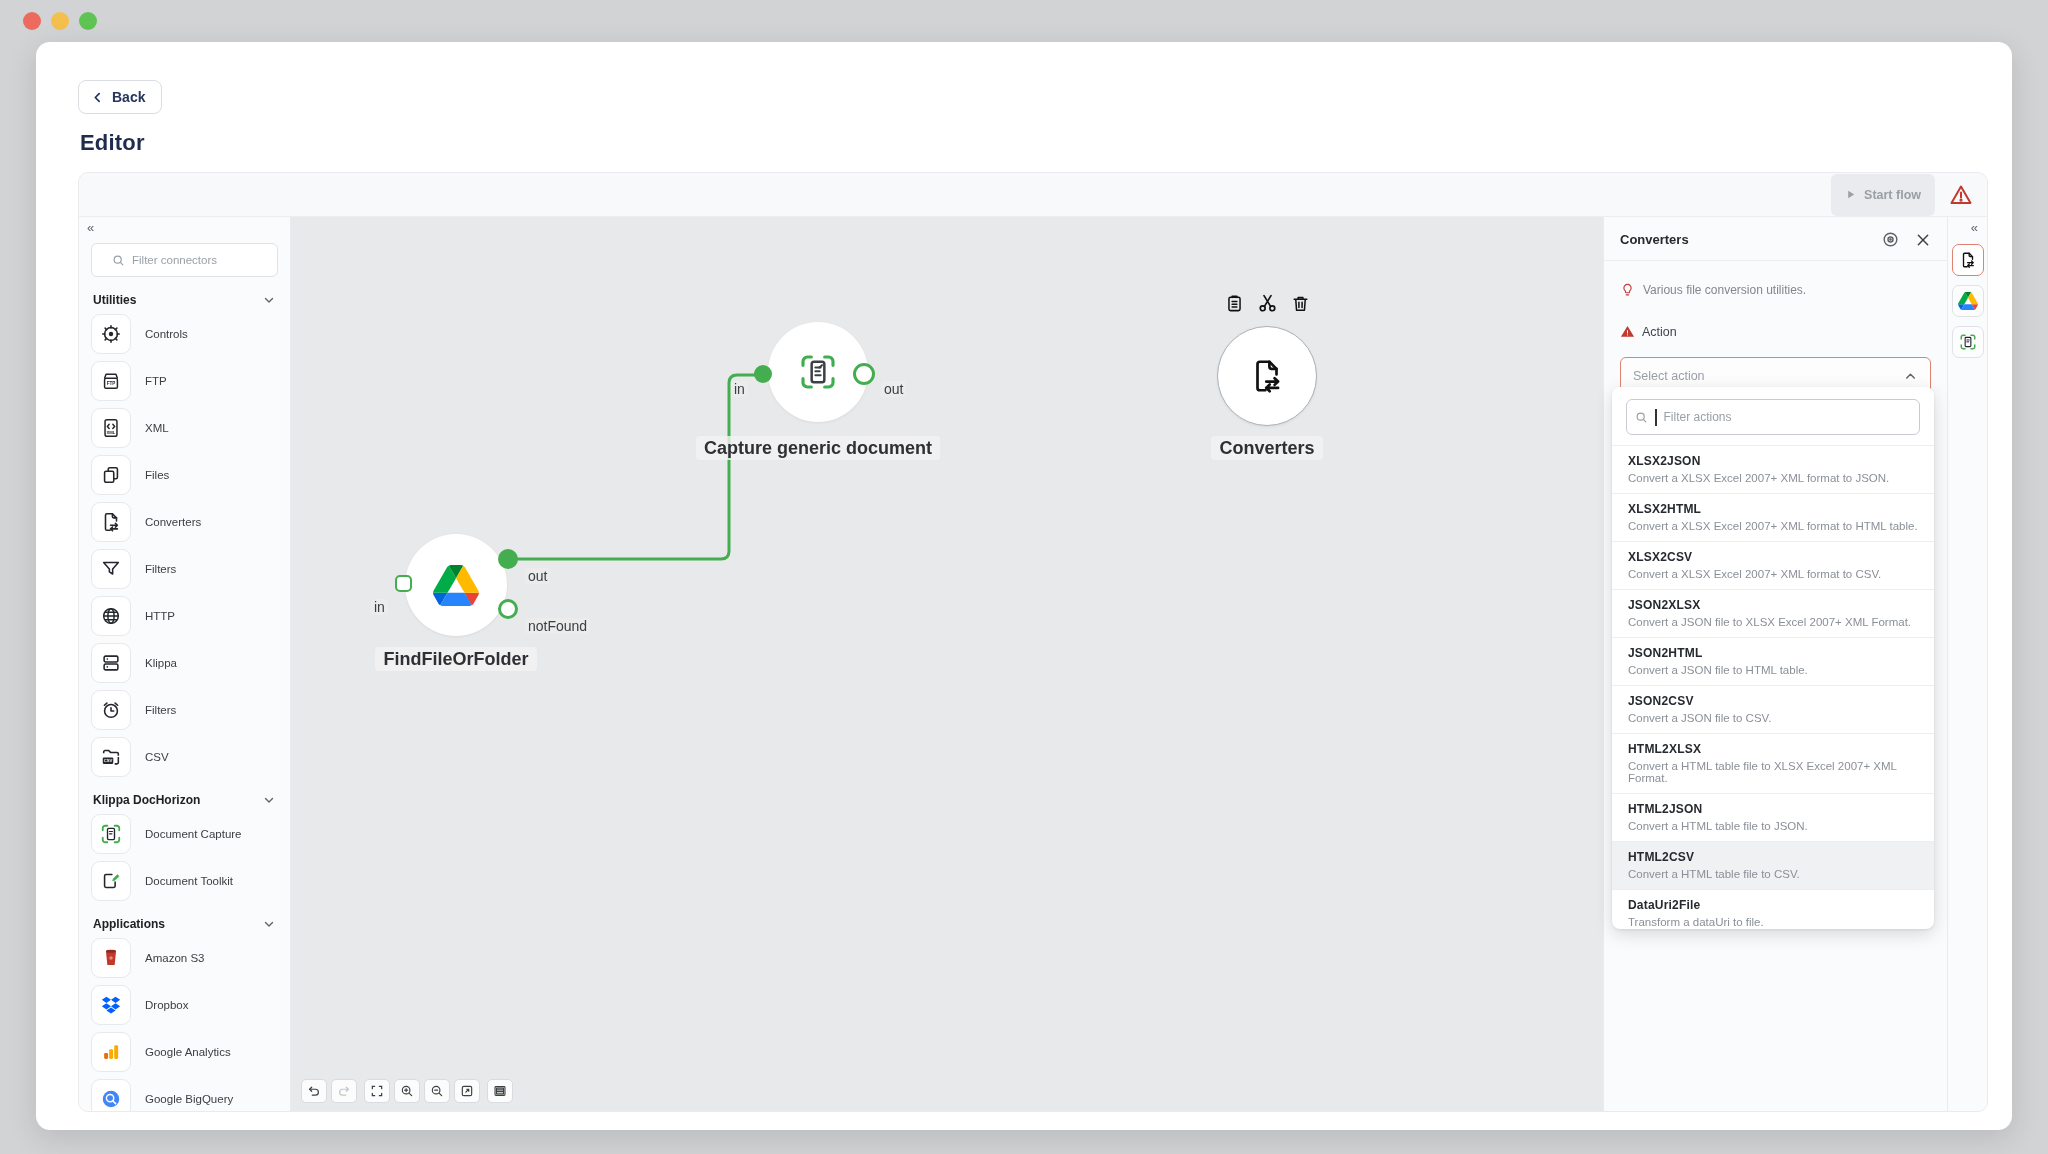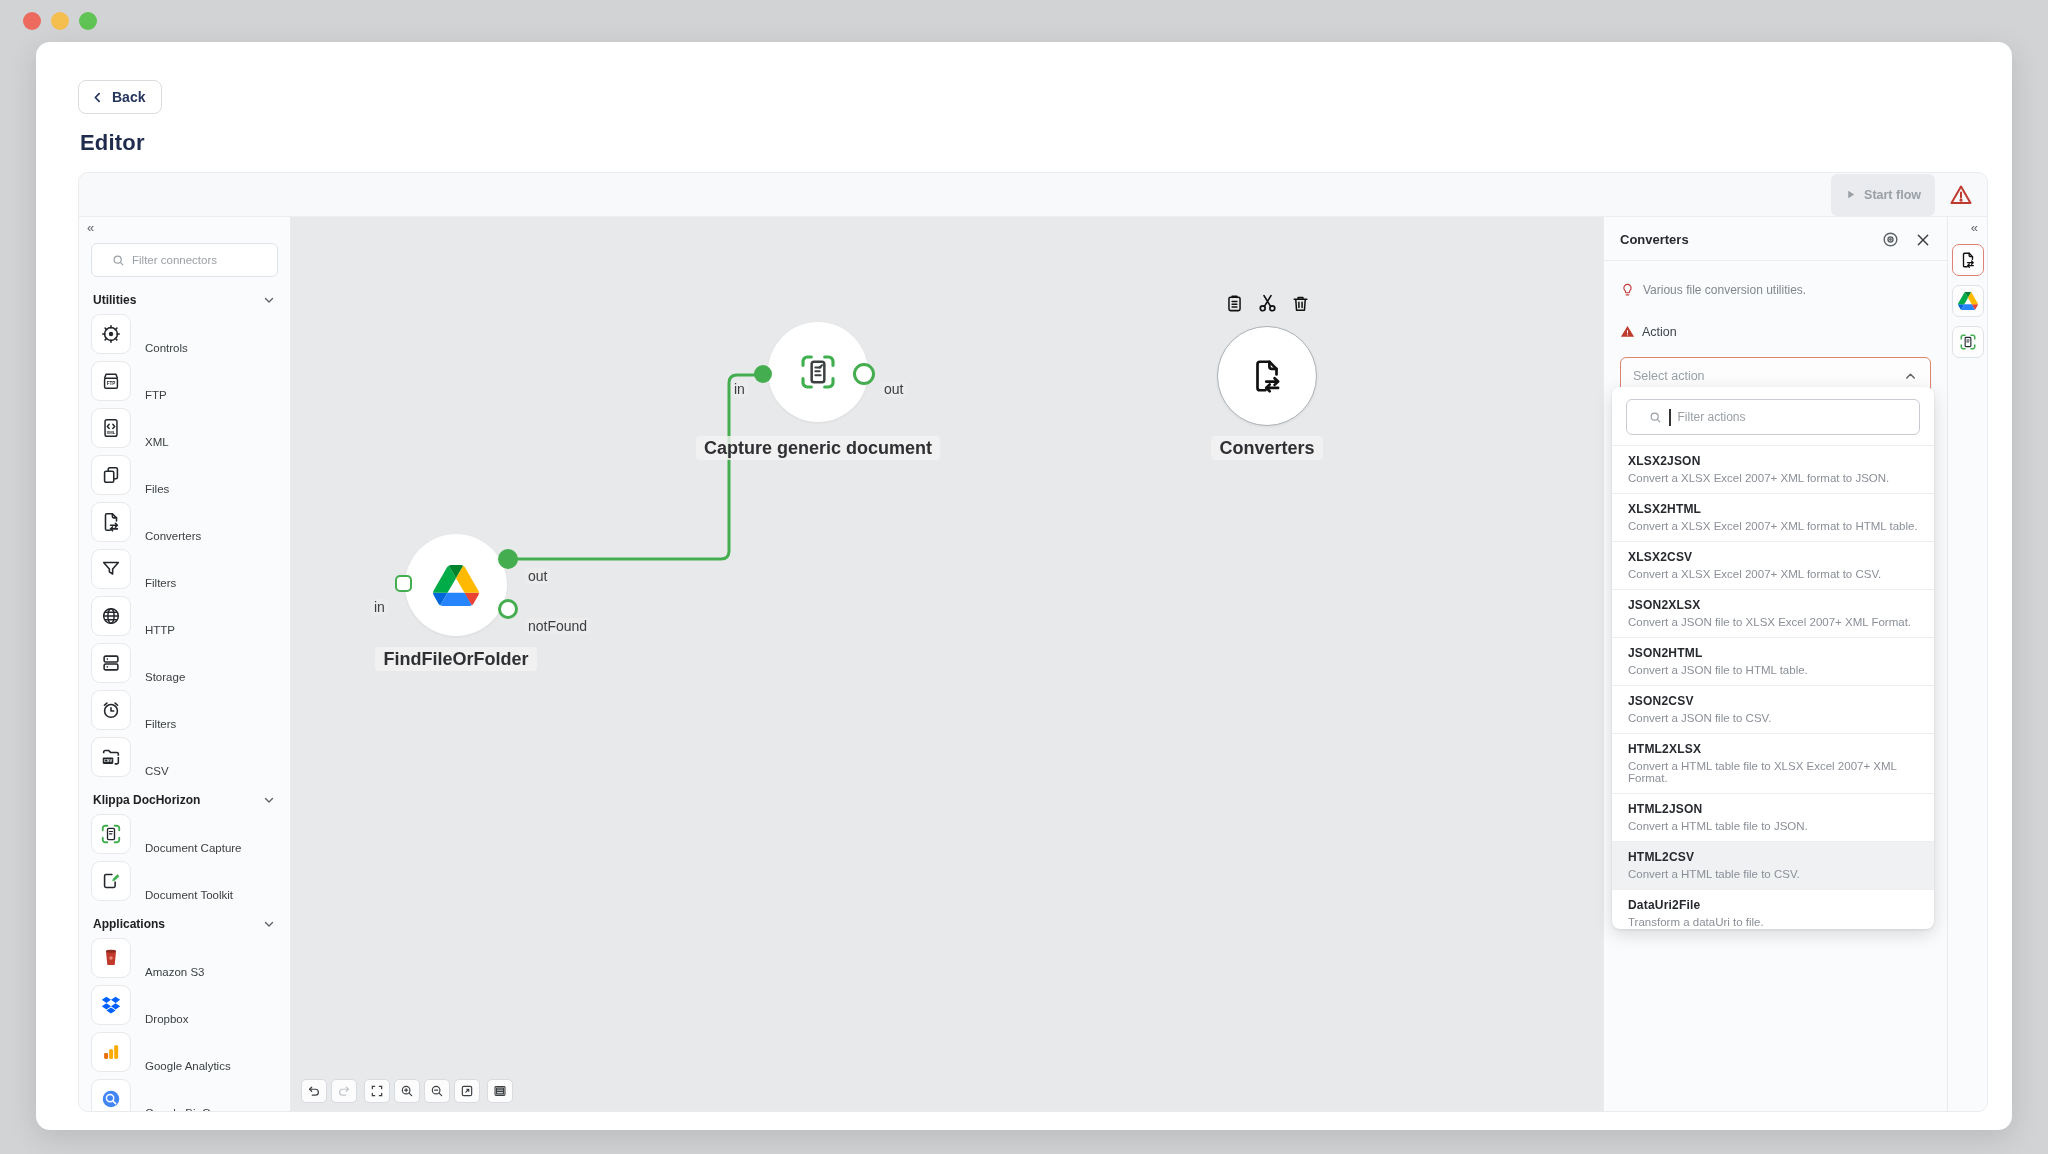"Controls" .sitem { align-items: flex-end -> center }
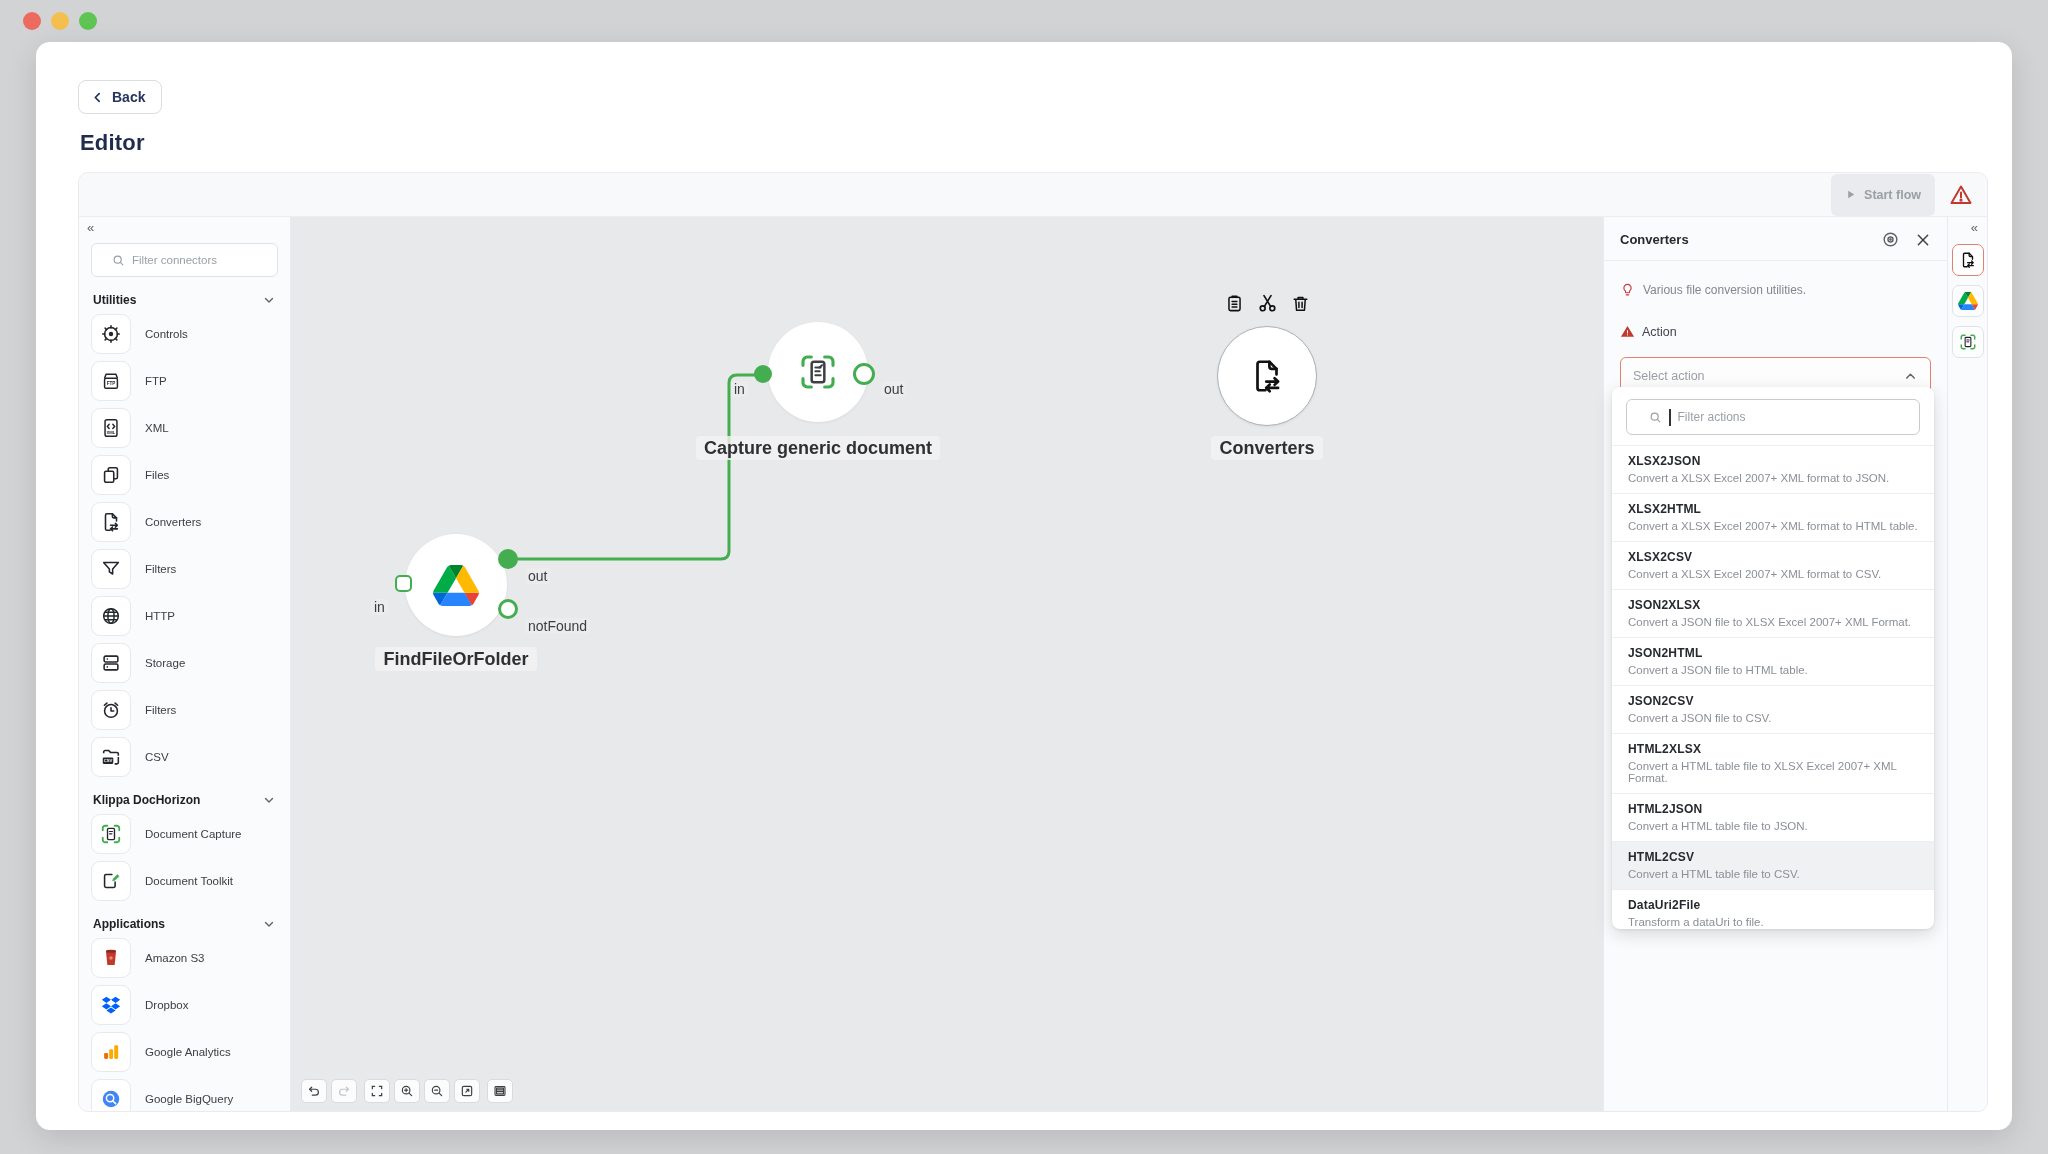"Filter actions" .finput { padding: 0 22px -> 0 8px }
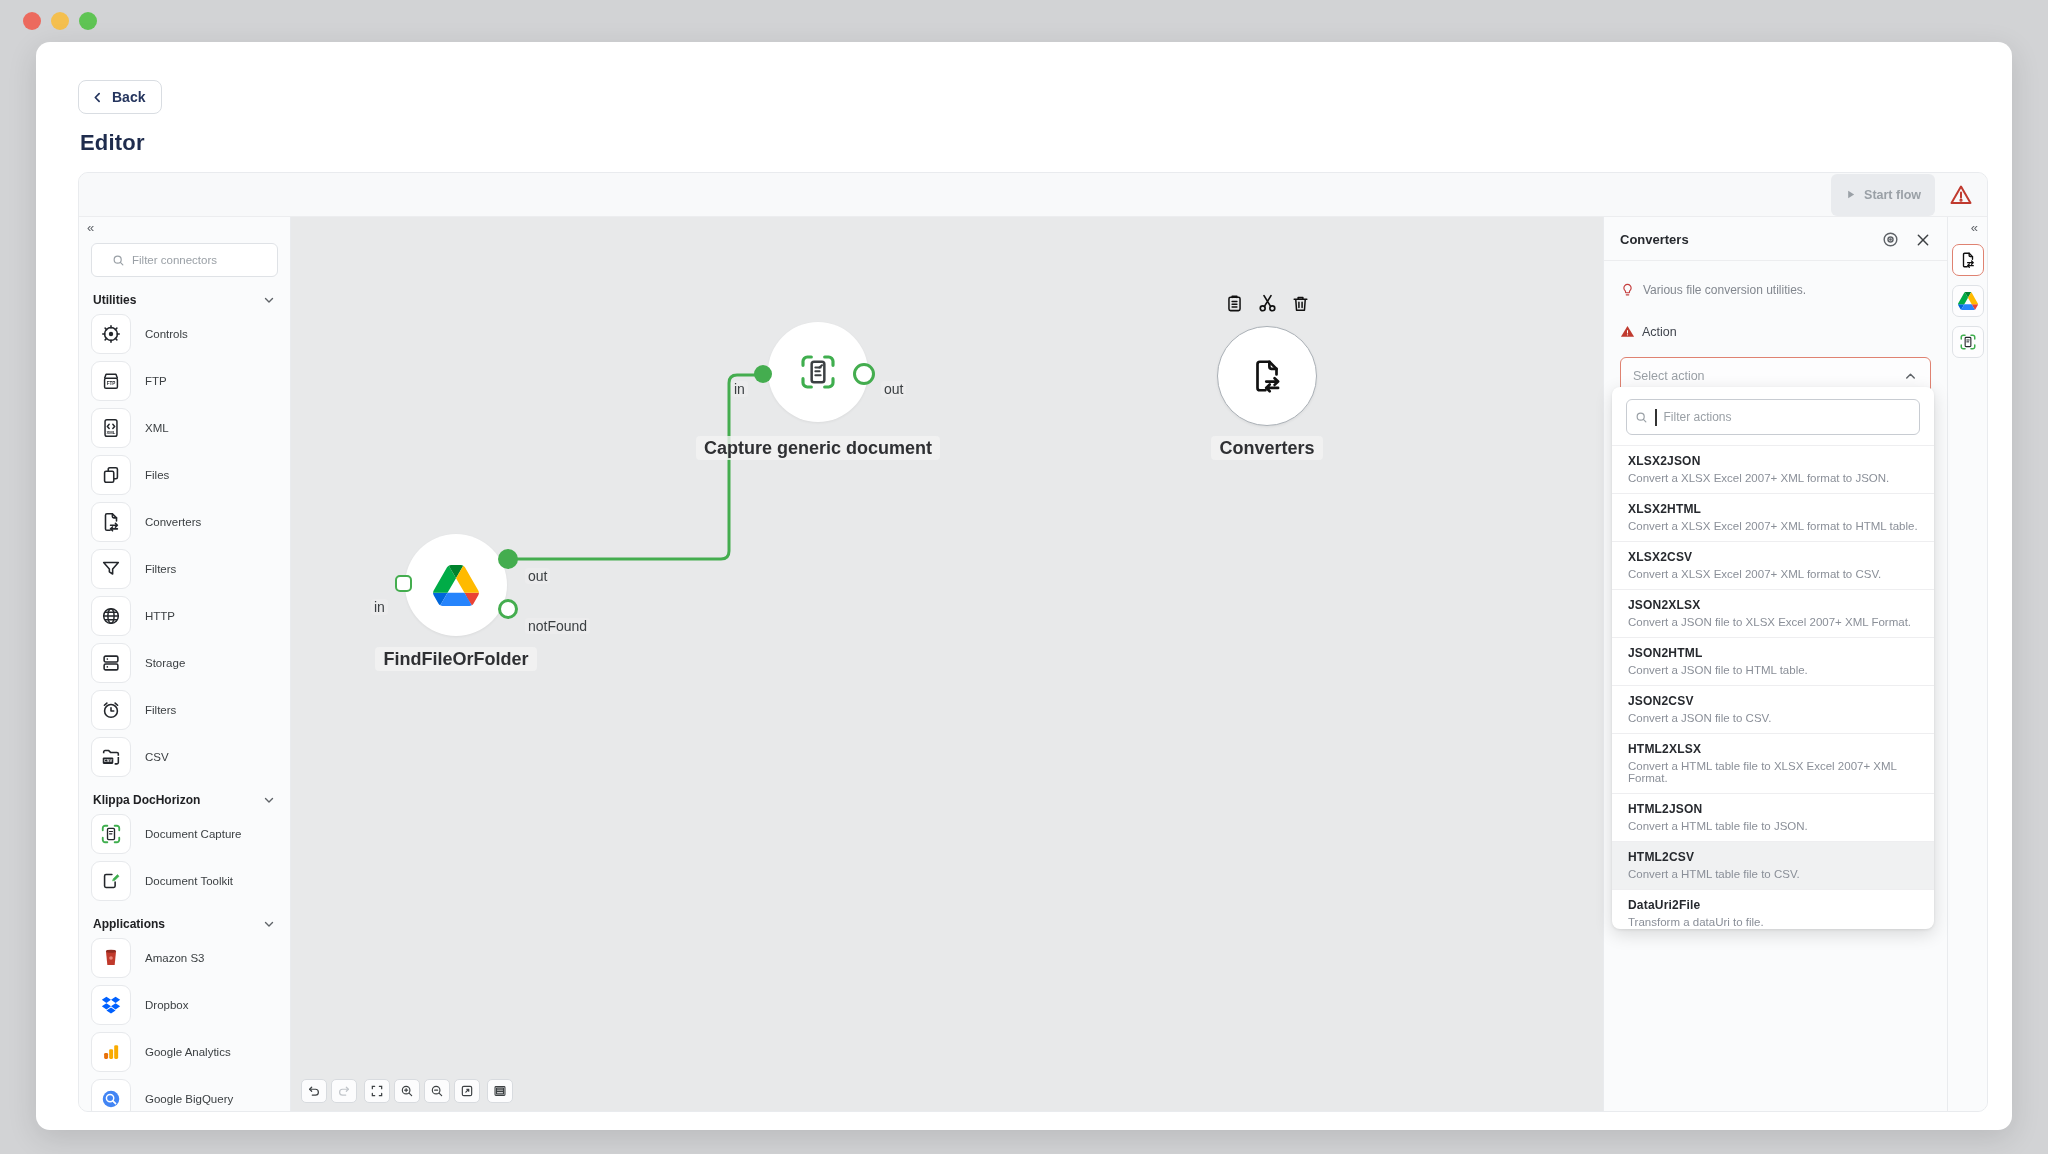"Storage" span.lbl { text: Storage -> Klippa }
